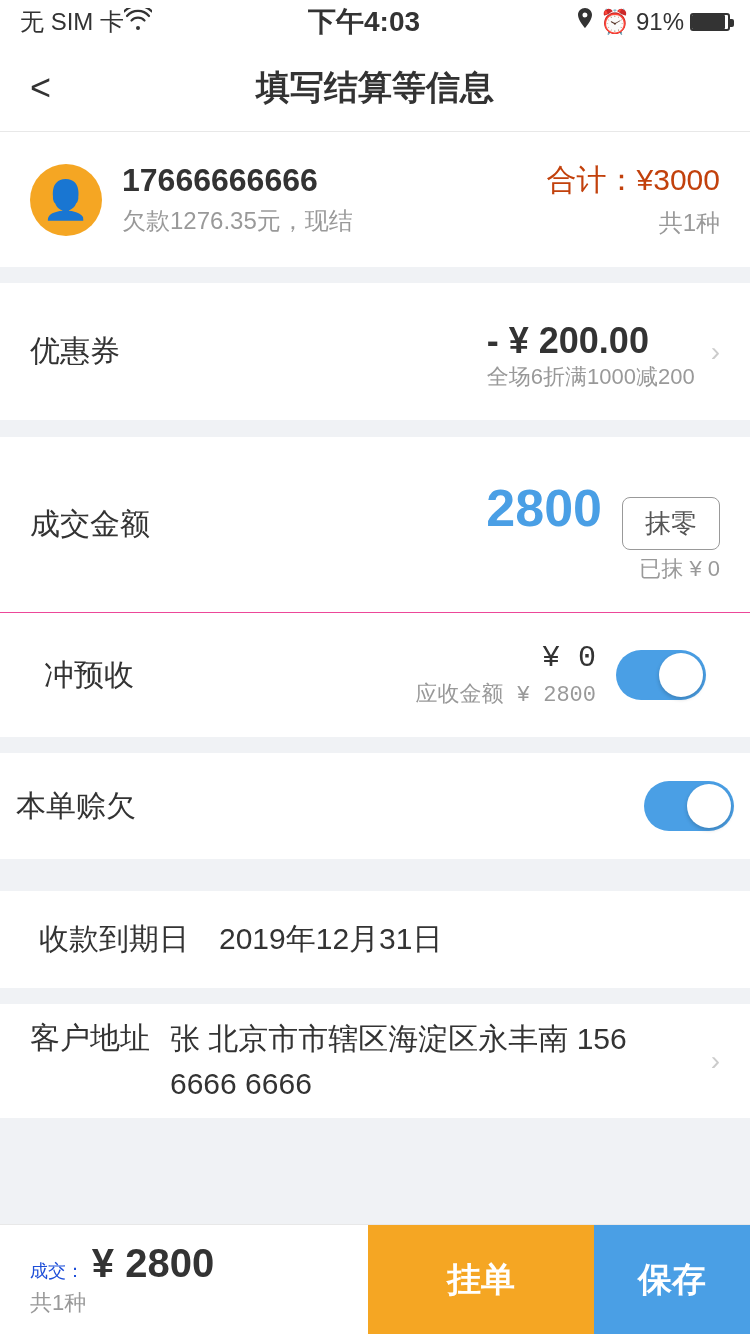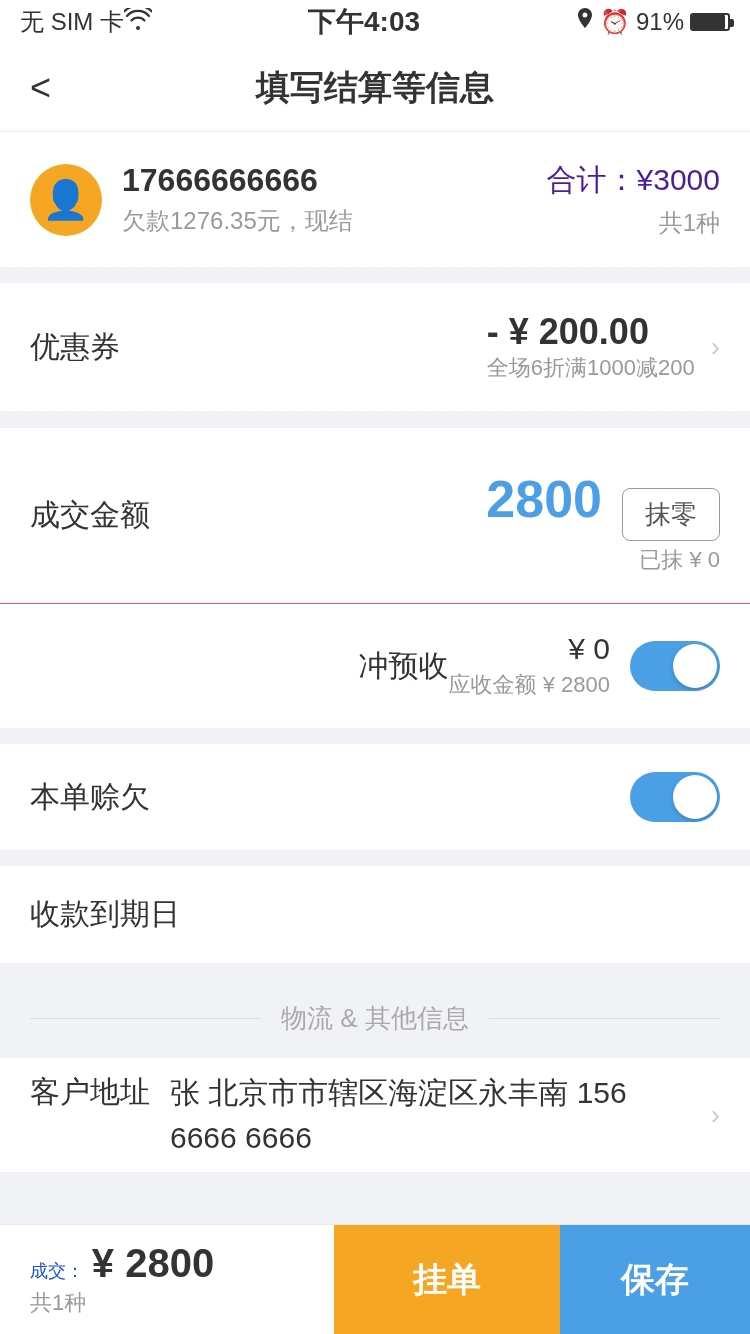"合计：¥3000" .total-amount { color: #4c1d95 -> #c2410c }
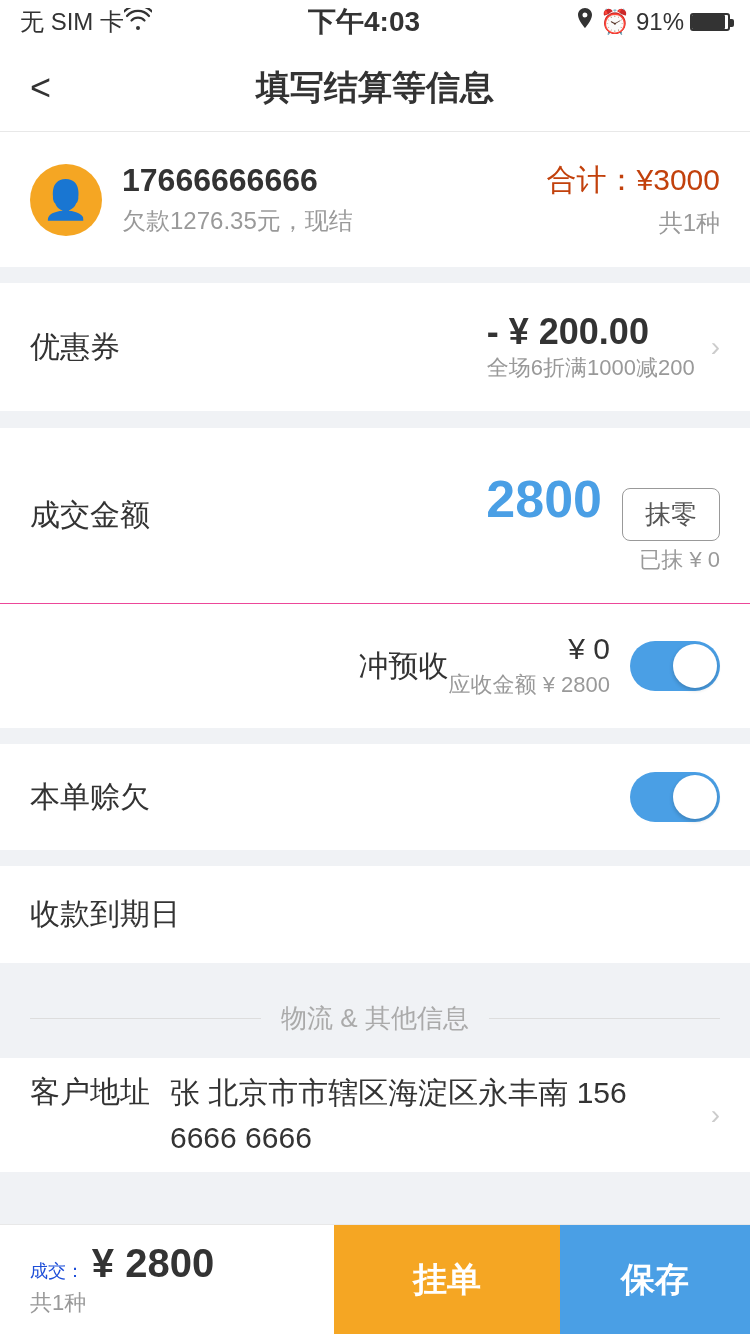"- ¥ 200.00" .coupon-amount { margin-top: none -> 9px }
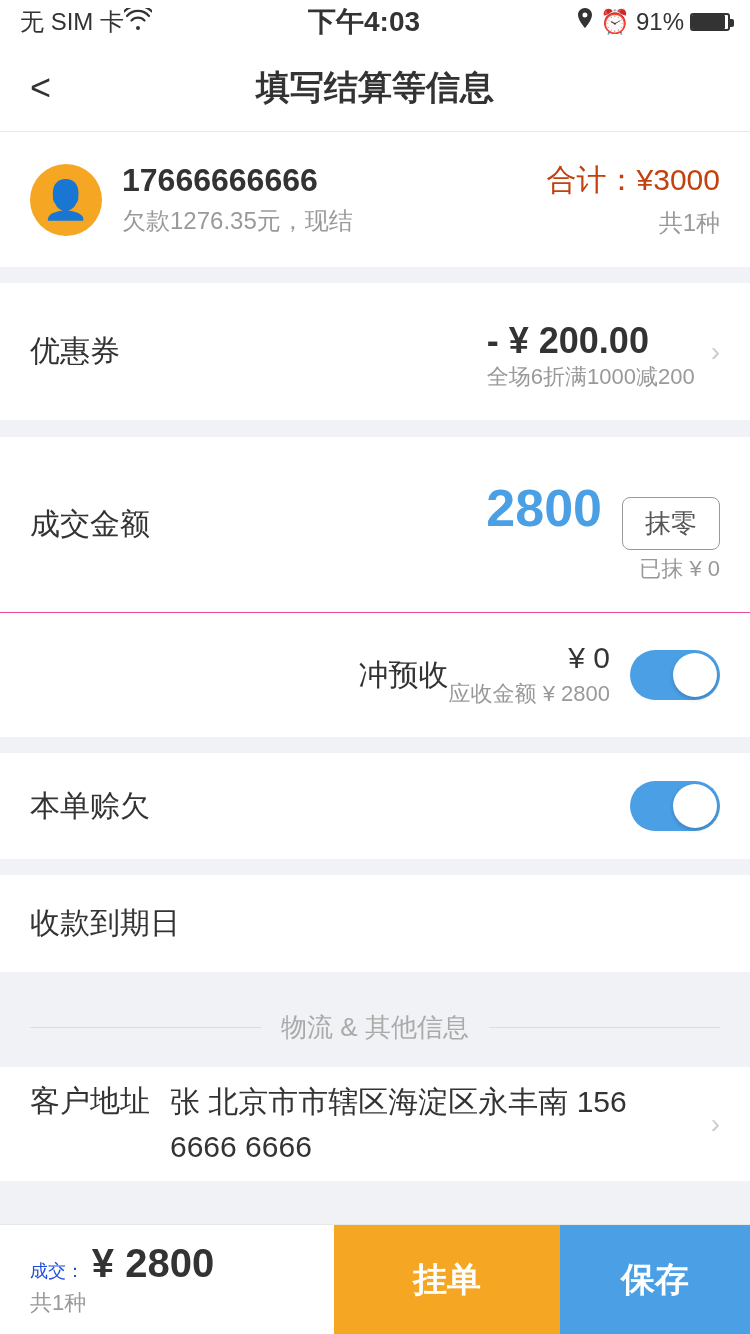"冲预收" .prepaid-row { font-family: none -> Liberation Mono, monospace; justify-content: flex-end -> space-between; padding: 28px 30px -> 28px 44px }
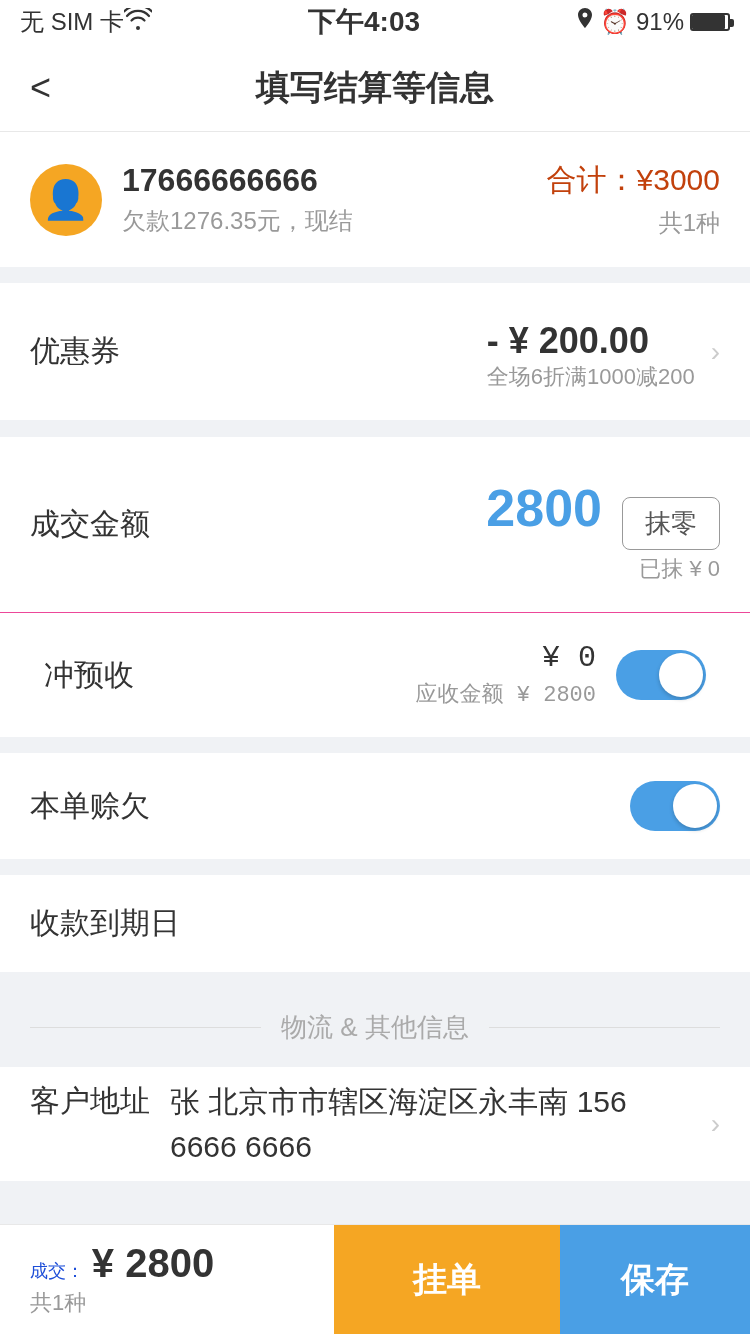"本单赊欠" .debt-row { margin-bottom: 0 -> 16px; padding: 28px 30px -> 28px 16px }
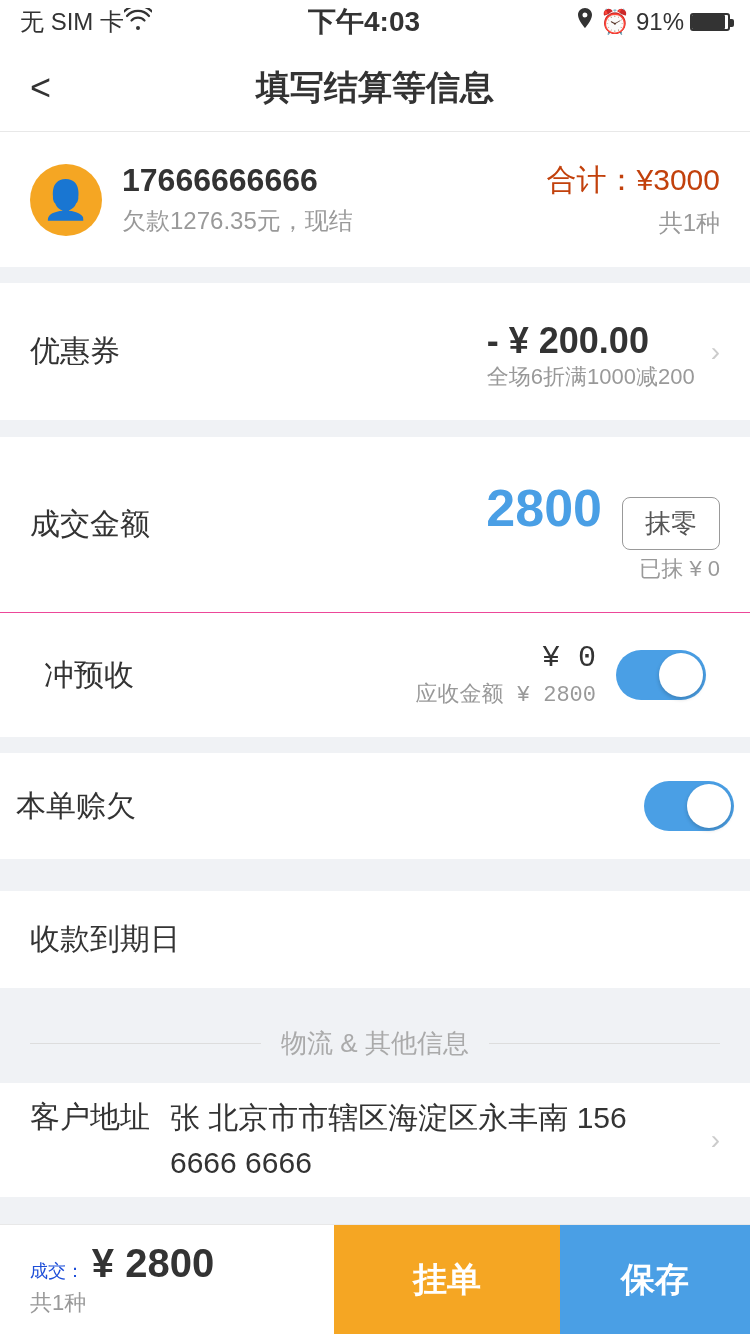"收款到期日" .duedate-row { padding: 28px 30px -> 28px 39px }
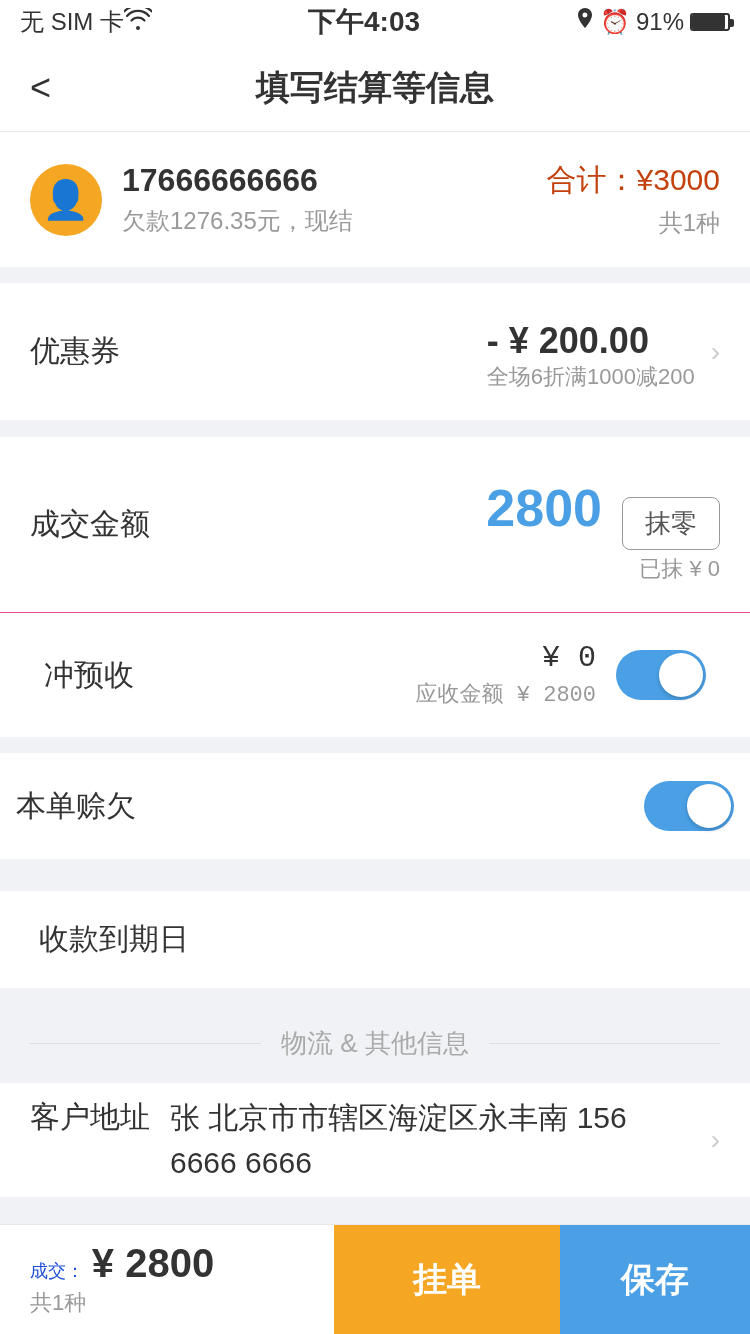"2019年12月31日" span.duedate-value { html: none -> <span>2019年12月31日</span> }
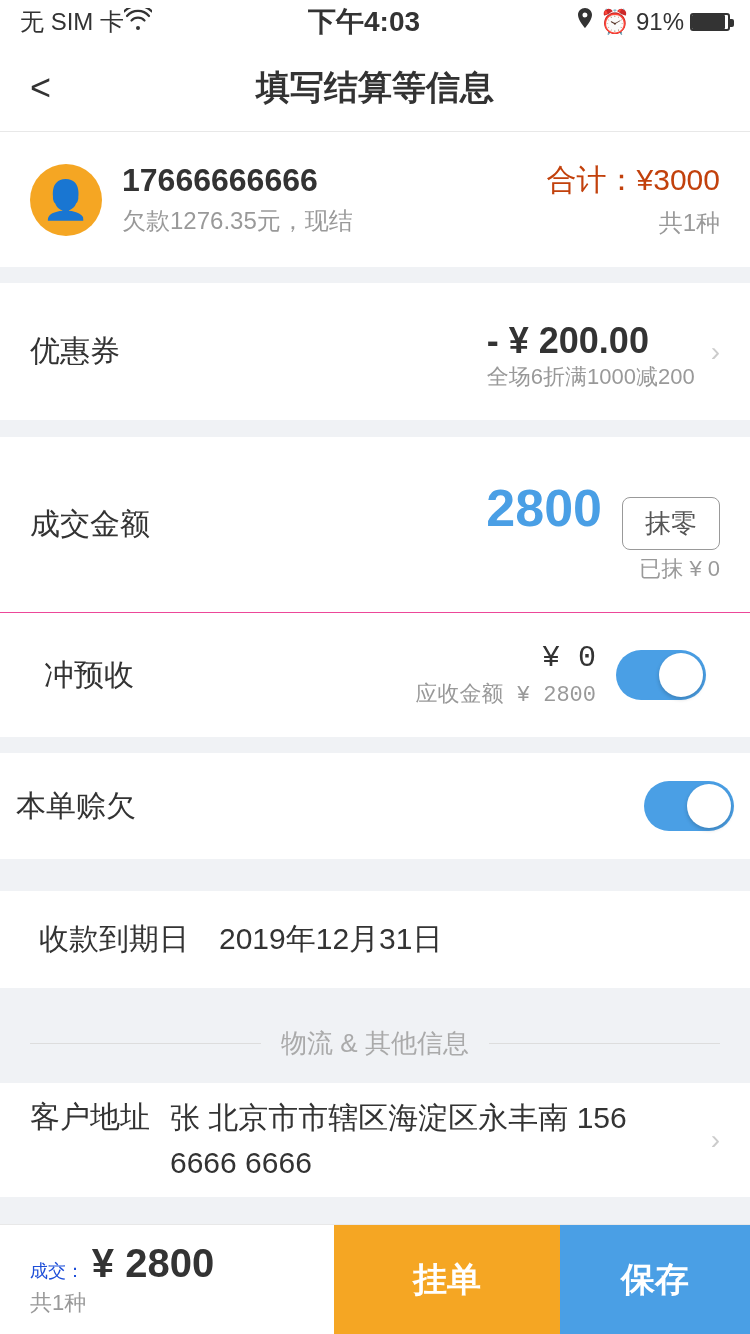"物流 & 其他信息" div.logistics-divider { html: <div> <div></div> <span>物流 &amp; 其他信息</span> <div></div> </div> -> none }
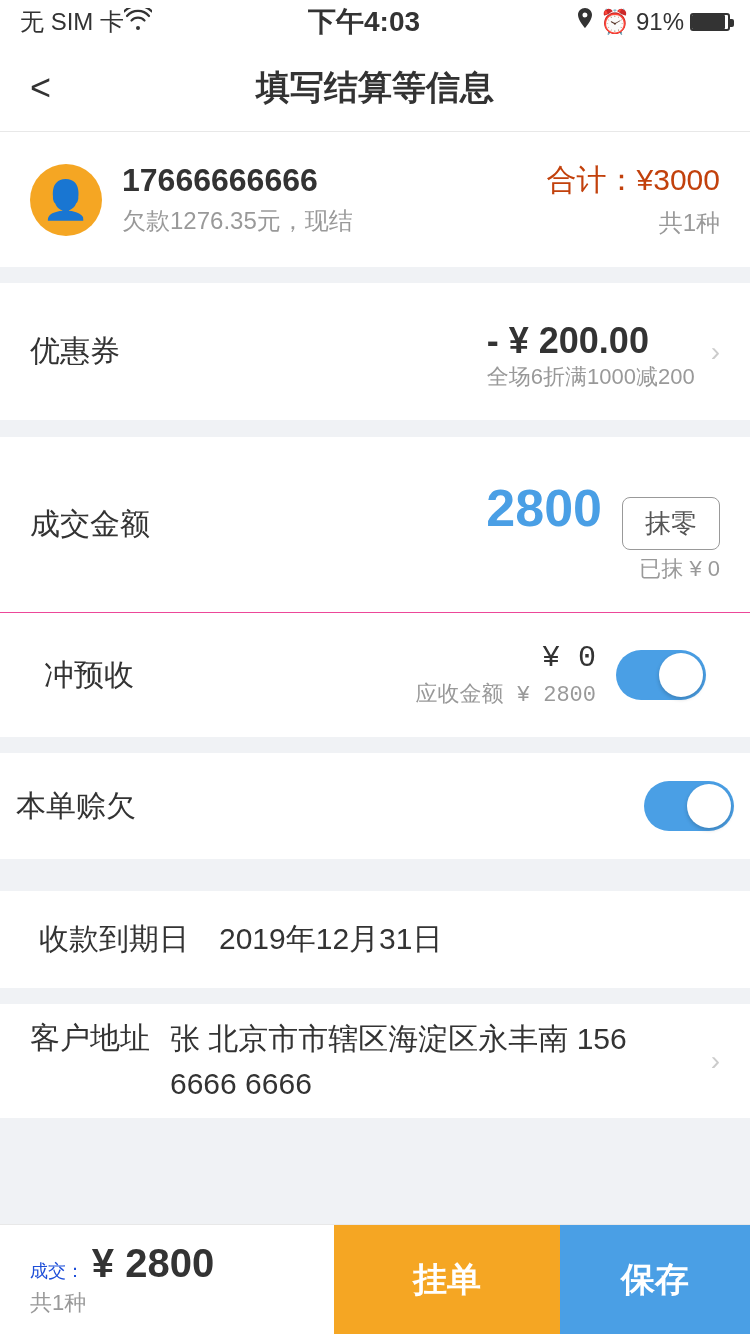"保存" .bottom-btn-save { width: 190px -> 156px }
